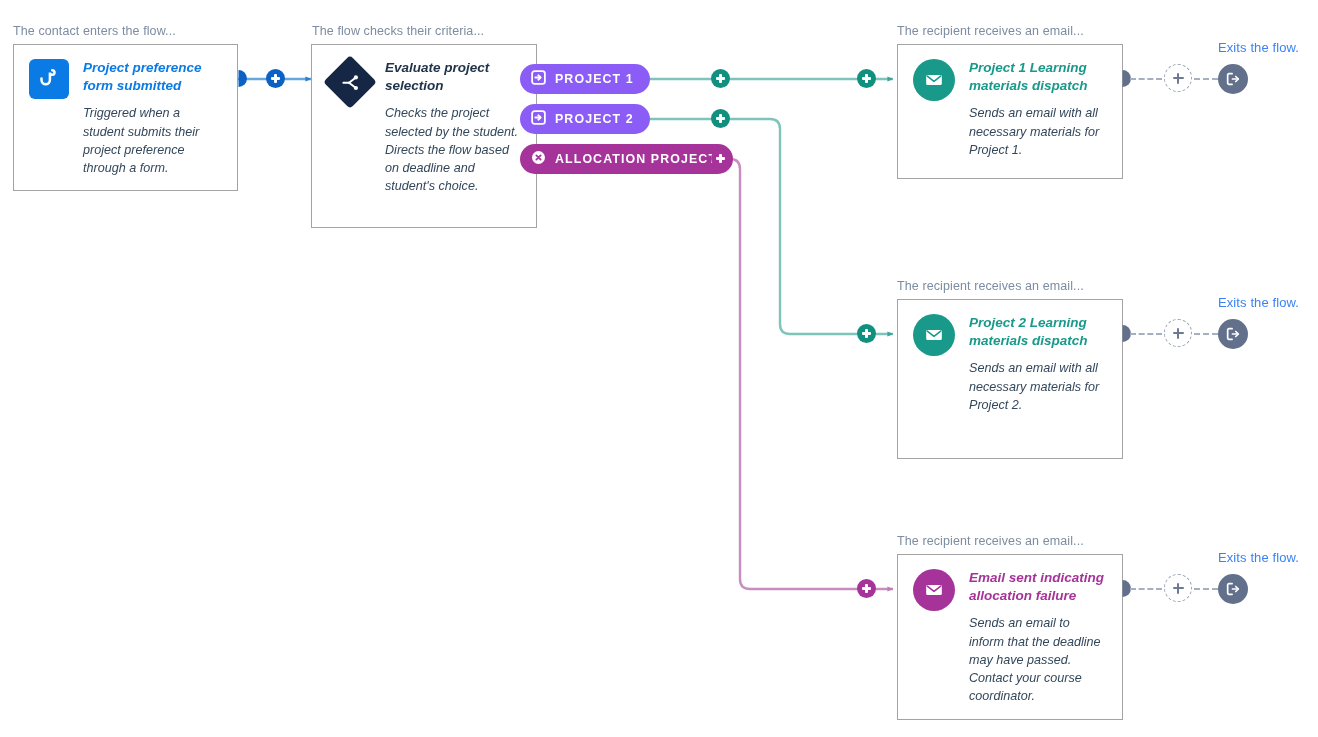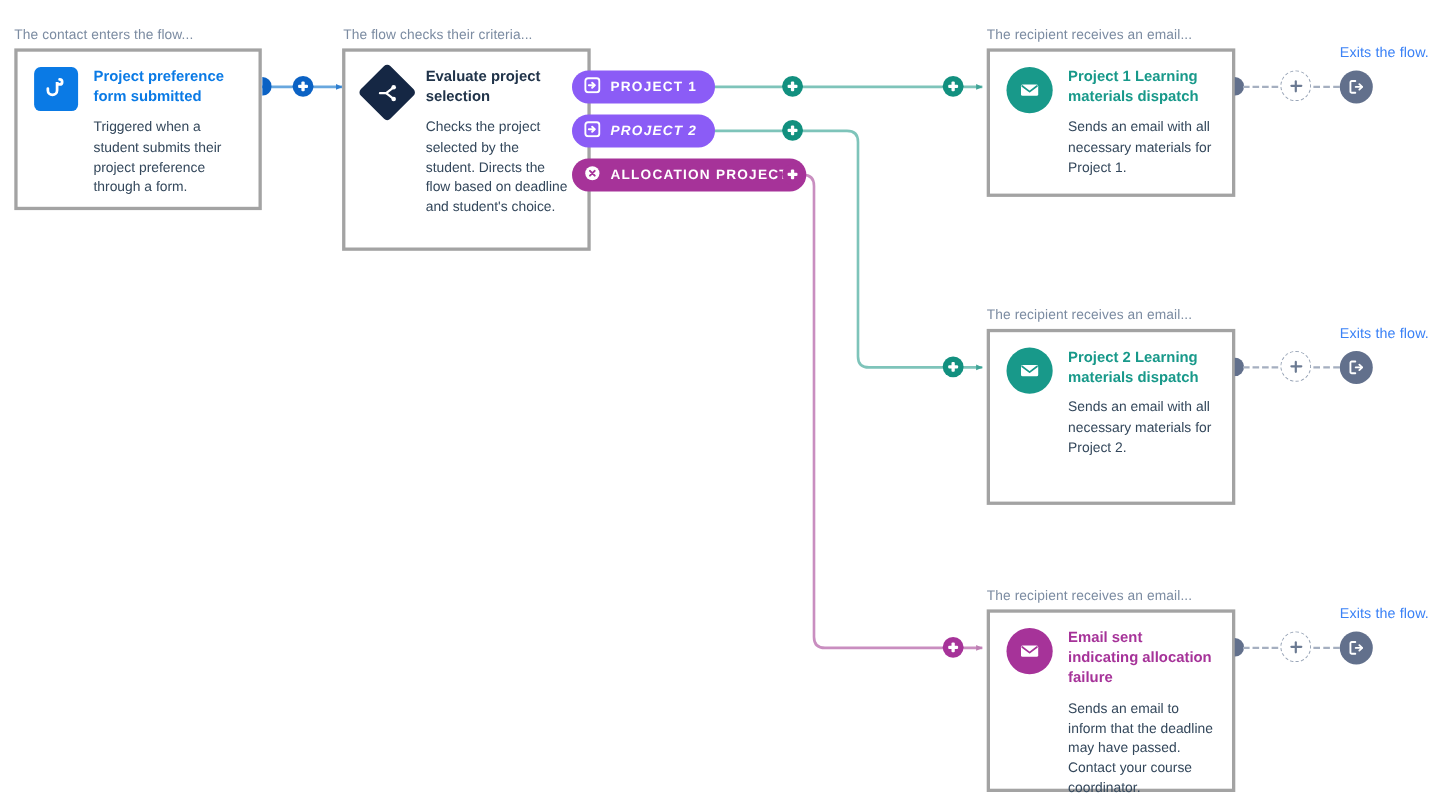"Project preference form submitted" .card { border: 3px solid #a3a3a3 -> 1px solid #a3a3a3; font-style: none -> italic }
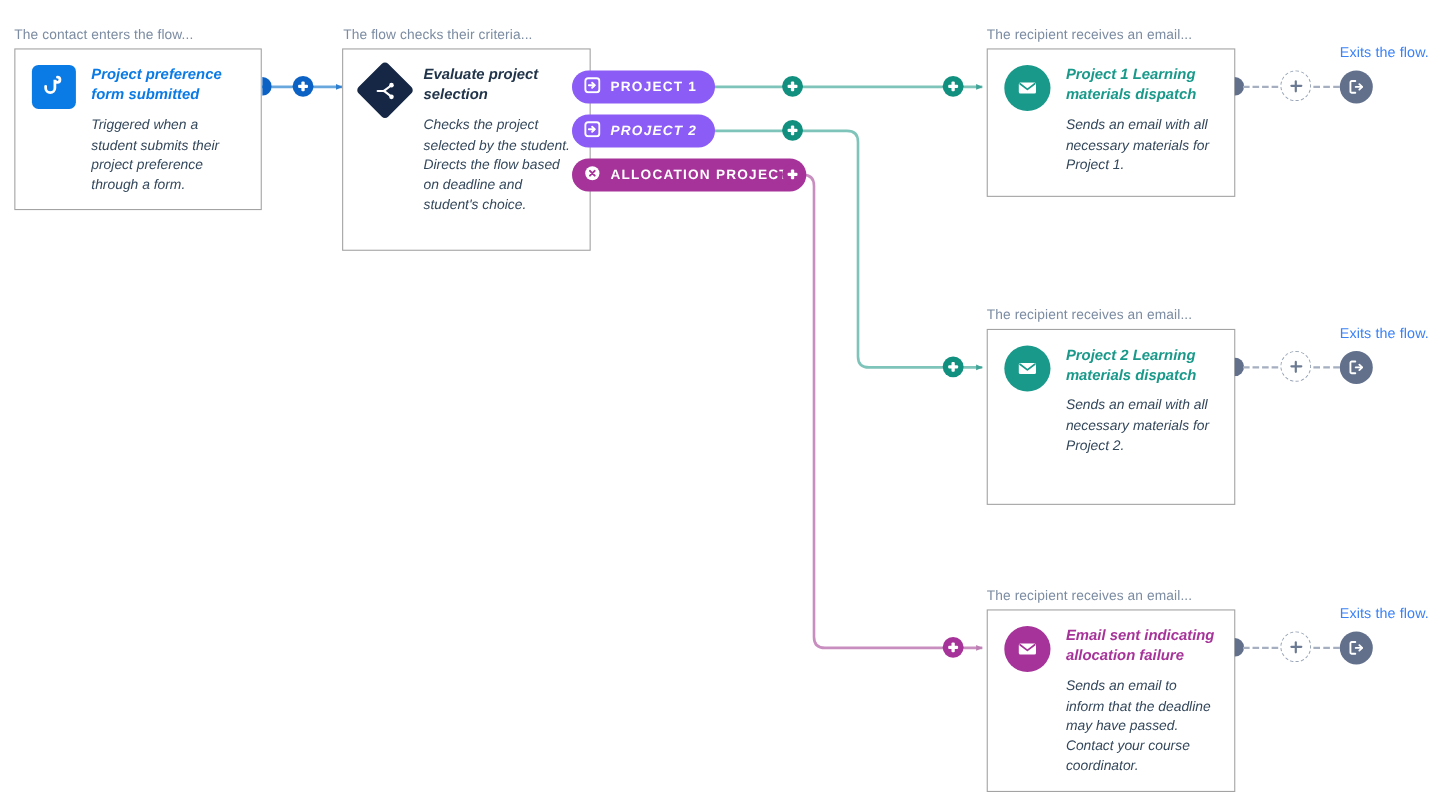"PROJECT 2" div.pill { font-style: italic -> none }
